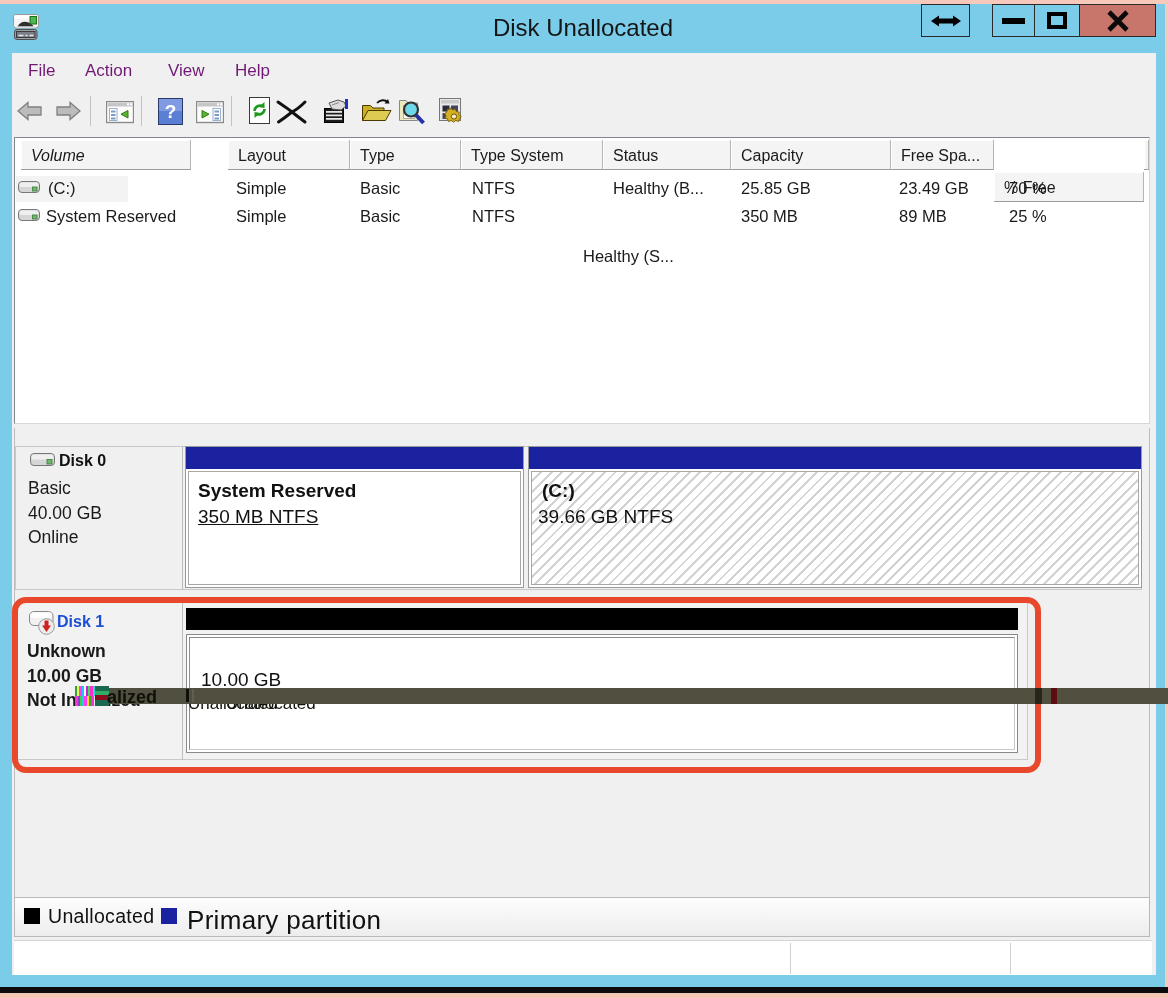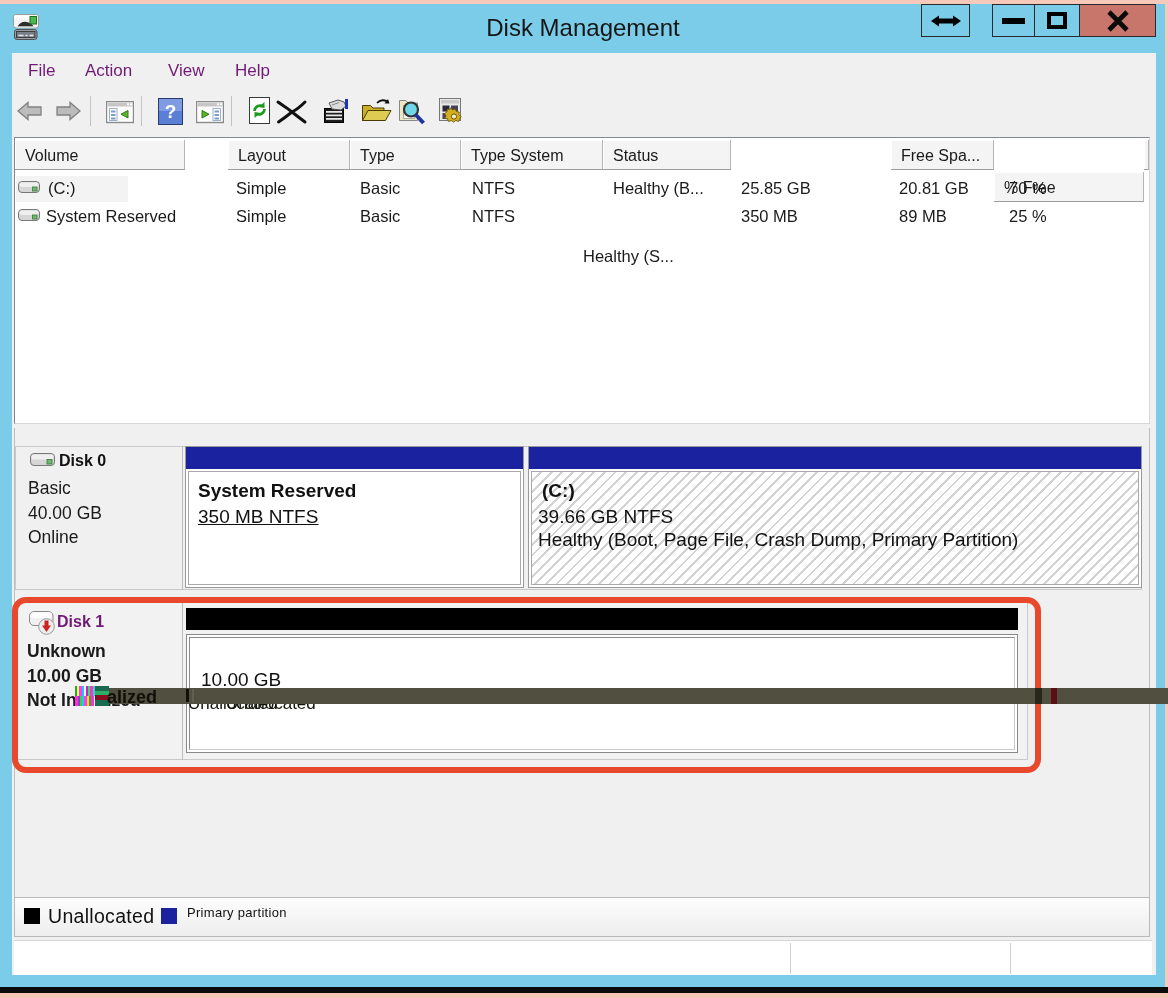"Disk Management" div { text: Management -> Unallocated }
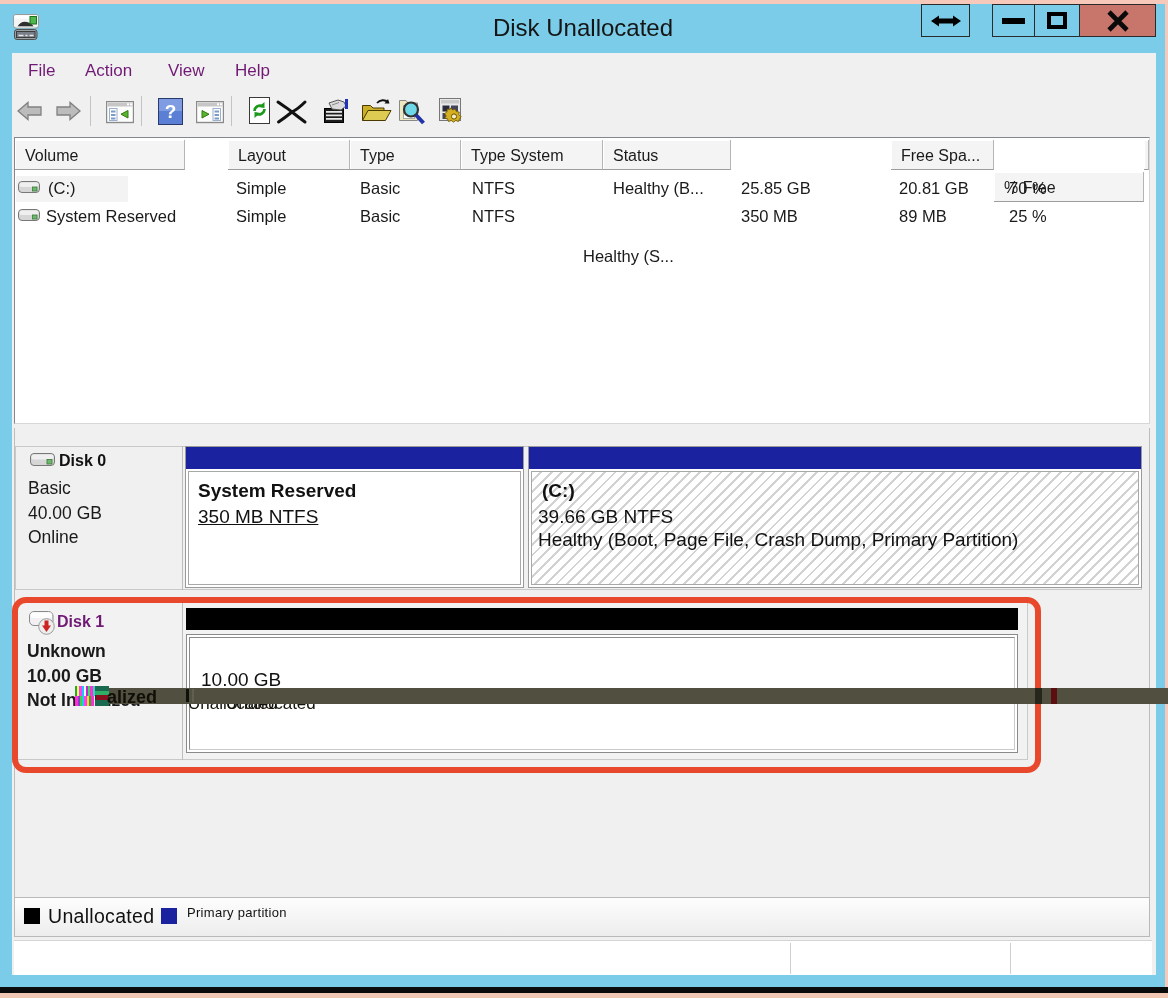"Volume" div.hcell { font-style: none -> italic; left: 0 -> 6px }
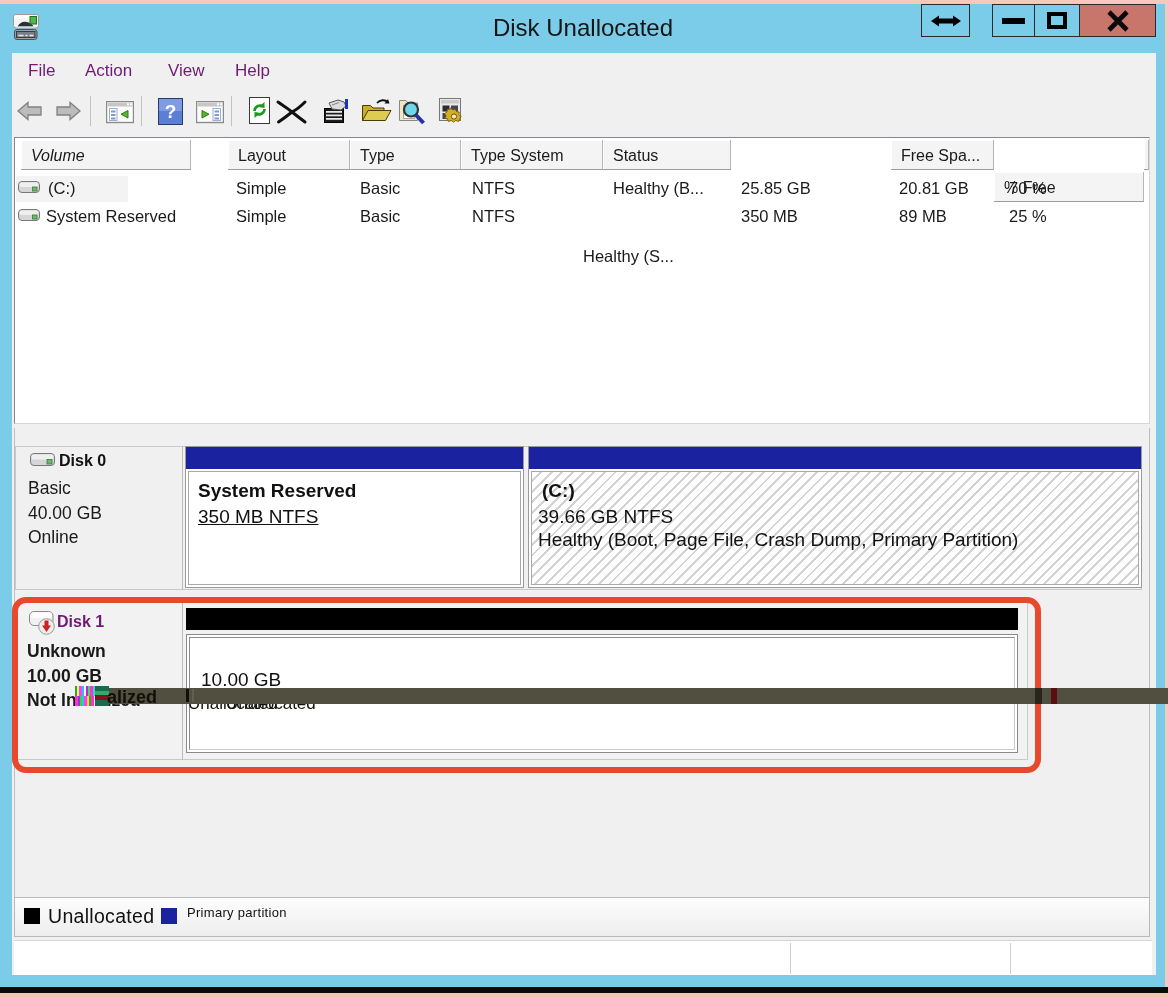"Capacity" div.hcell { html: none -> <div>Capacity</div> }
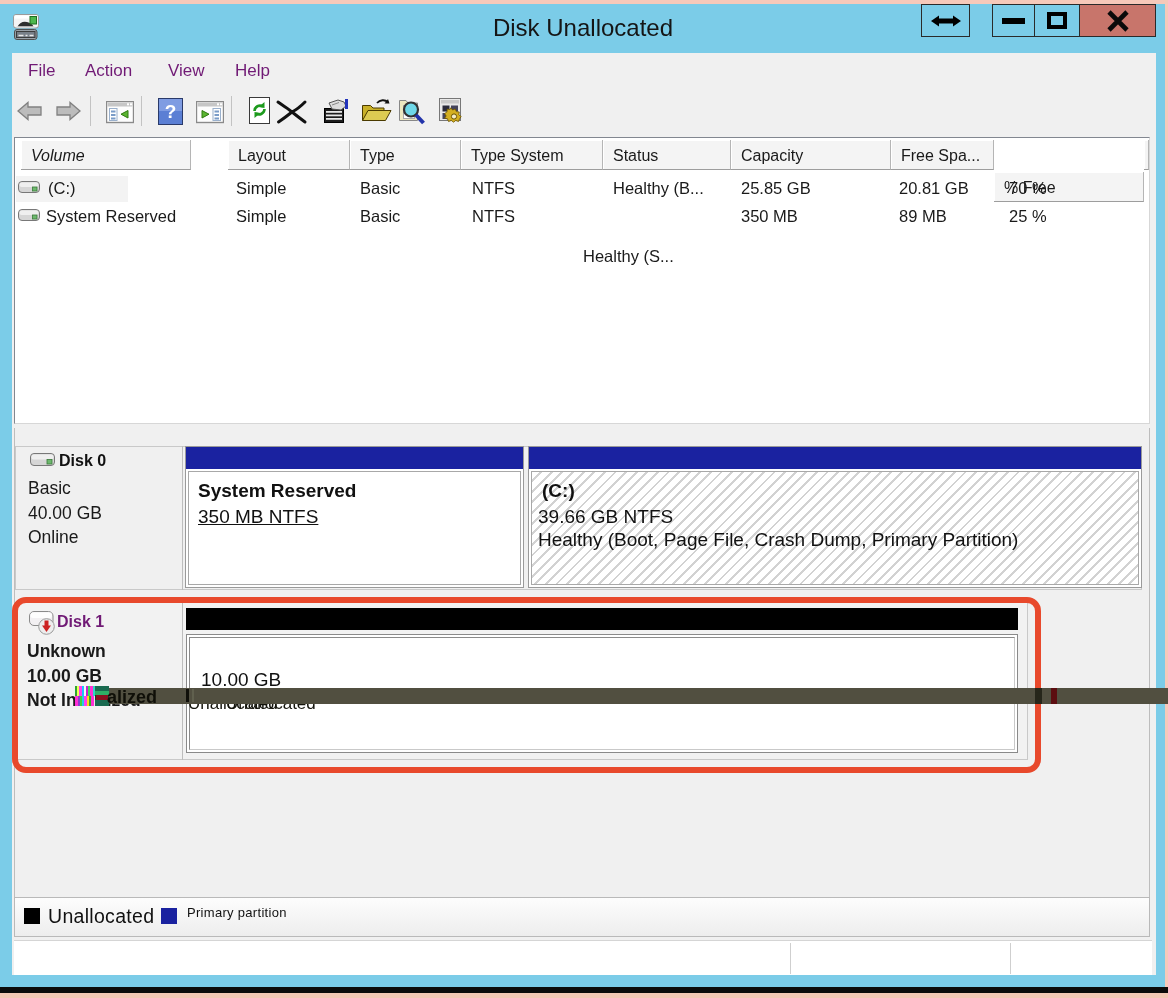"20.81 GB" div.cell { text: 20.81 -> 23.49 }
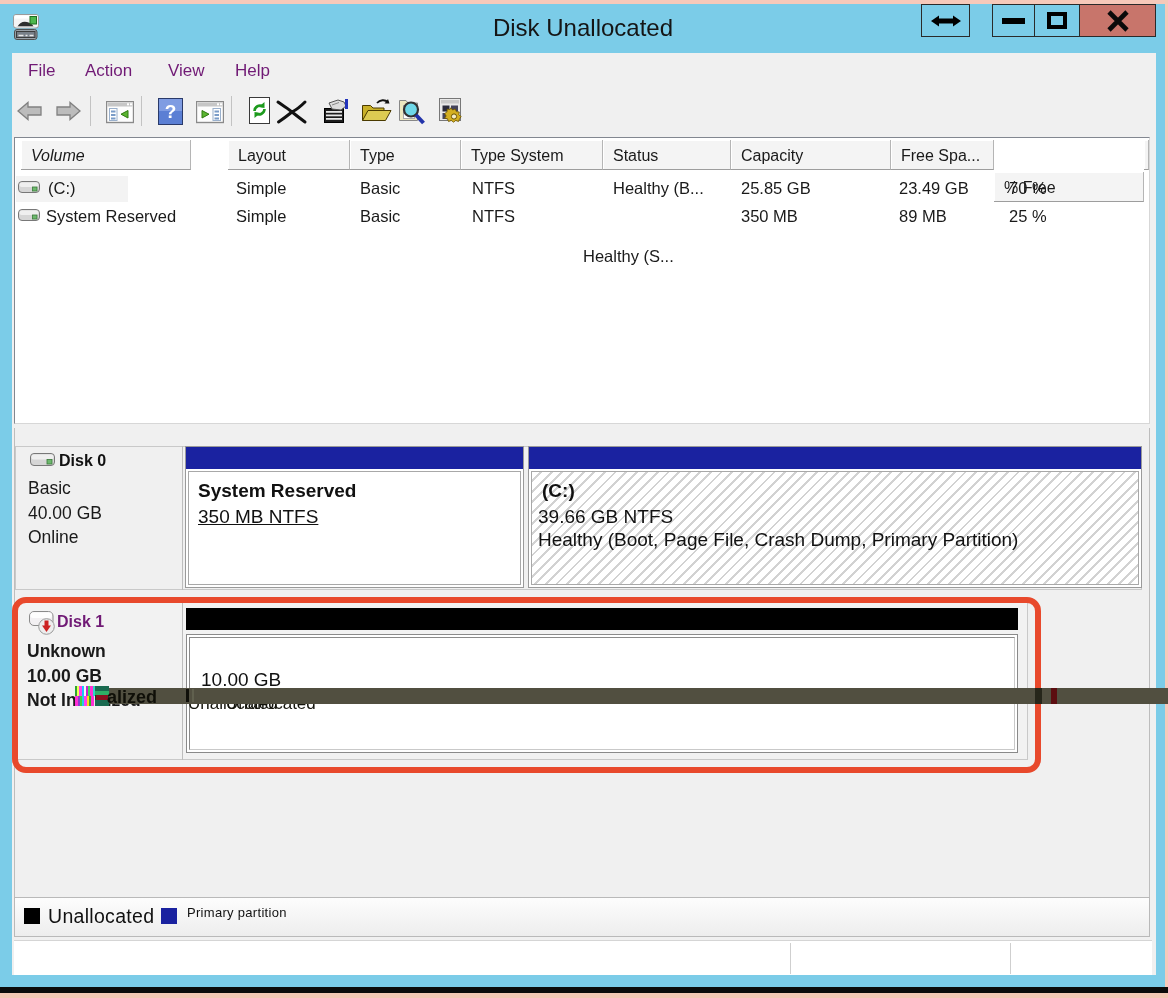"Healthy (Boot, Page File, Crash" div.ptxt { html: <div>Healthy (Boot, Page File, Crash Dump, Primary Partition)</div> -> none }
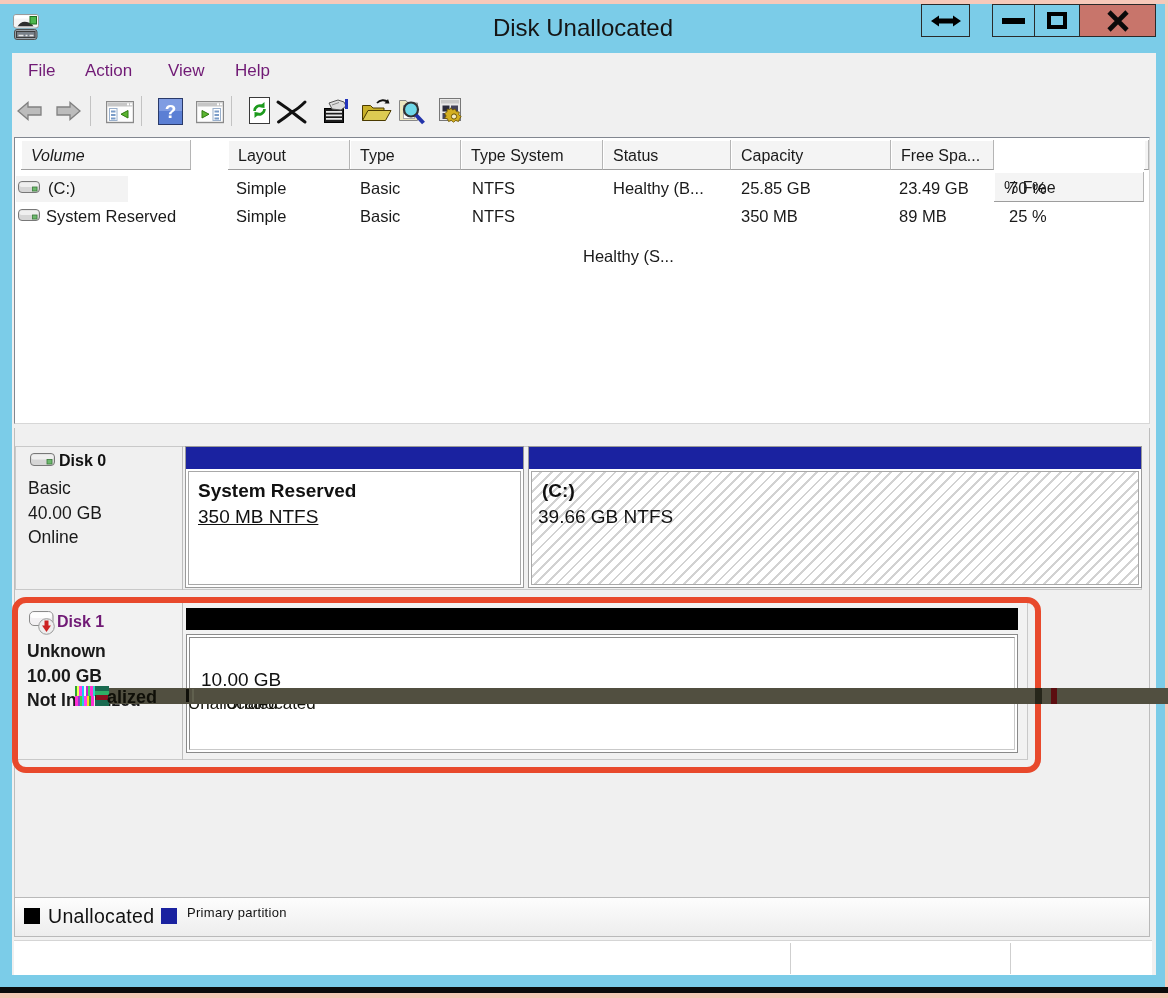"Disk 1" div.abs { color: #701a75 -> #1d4ed8 }
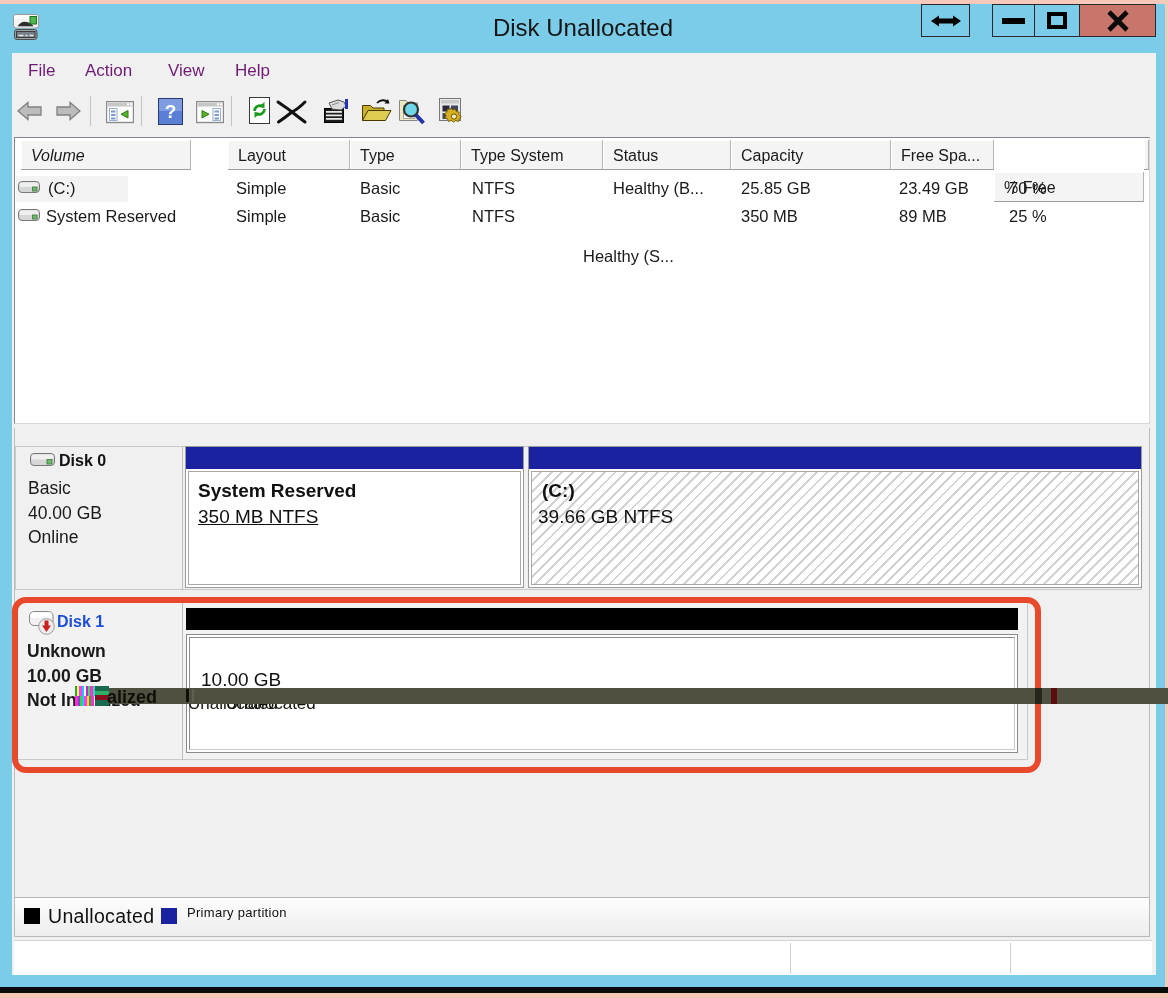"Primary partition" div.abs { font-size: 13px -> 26px }
